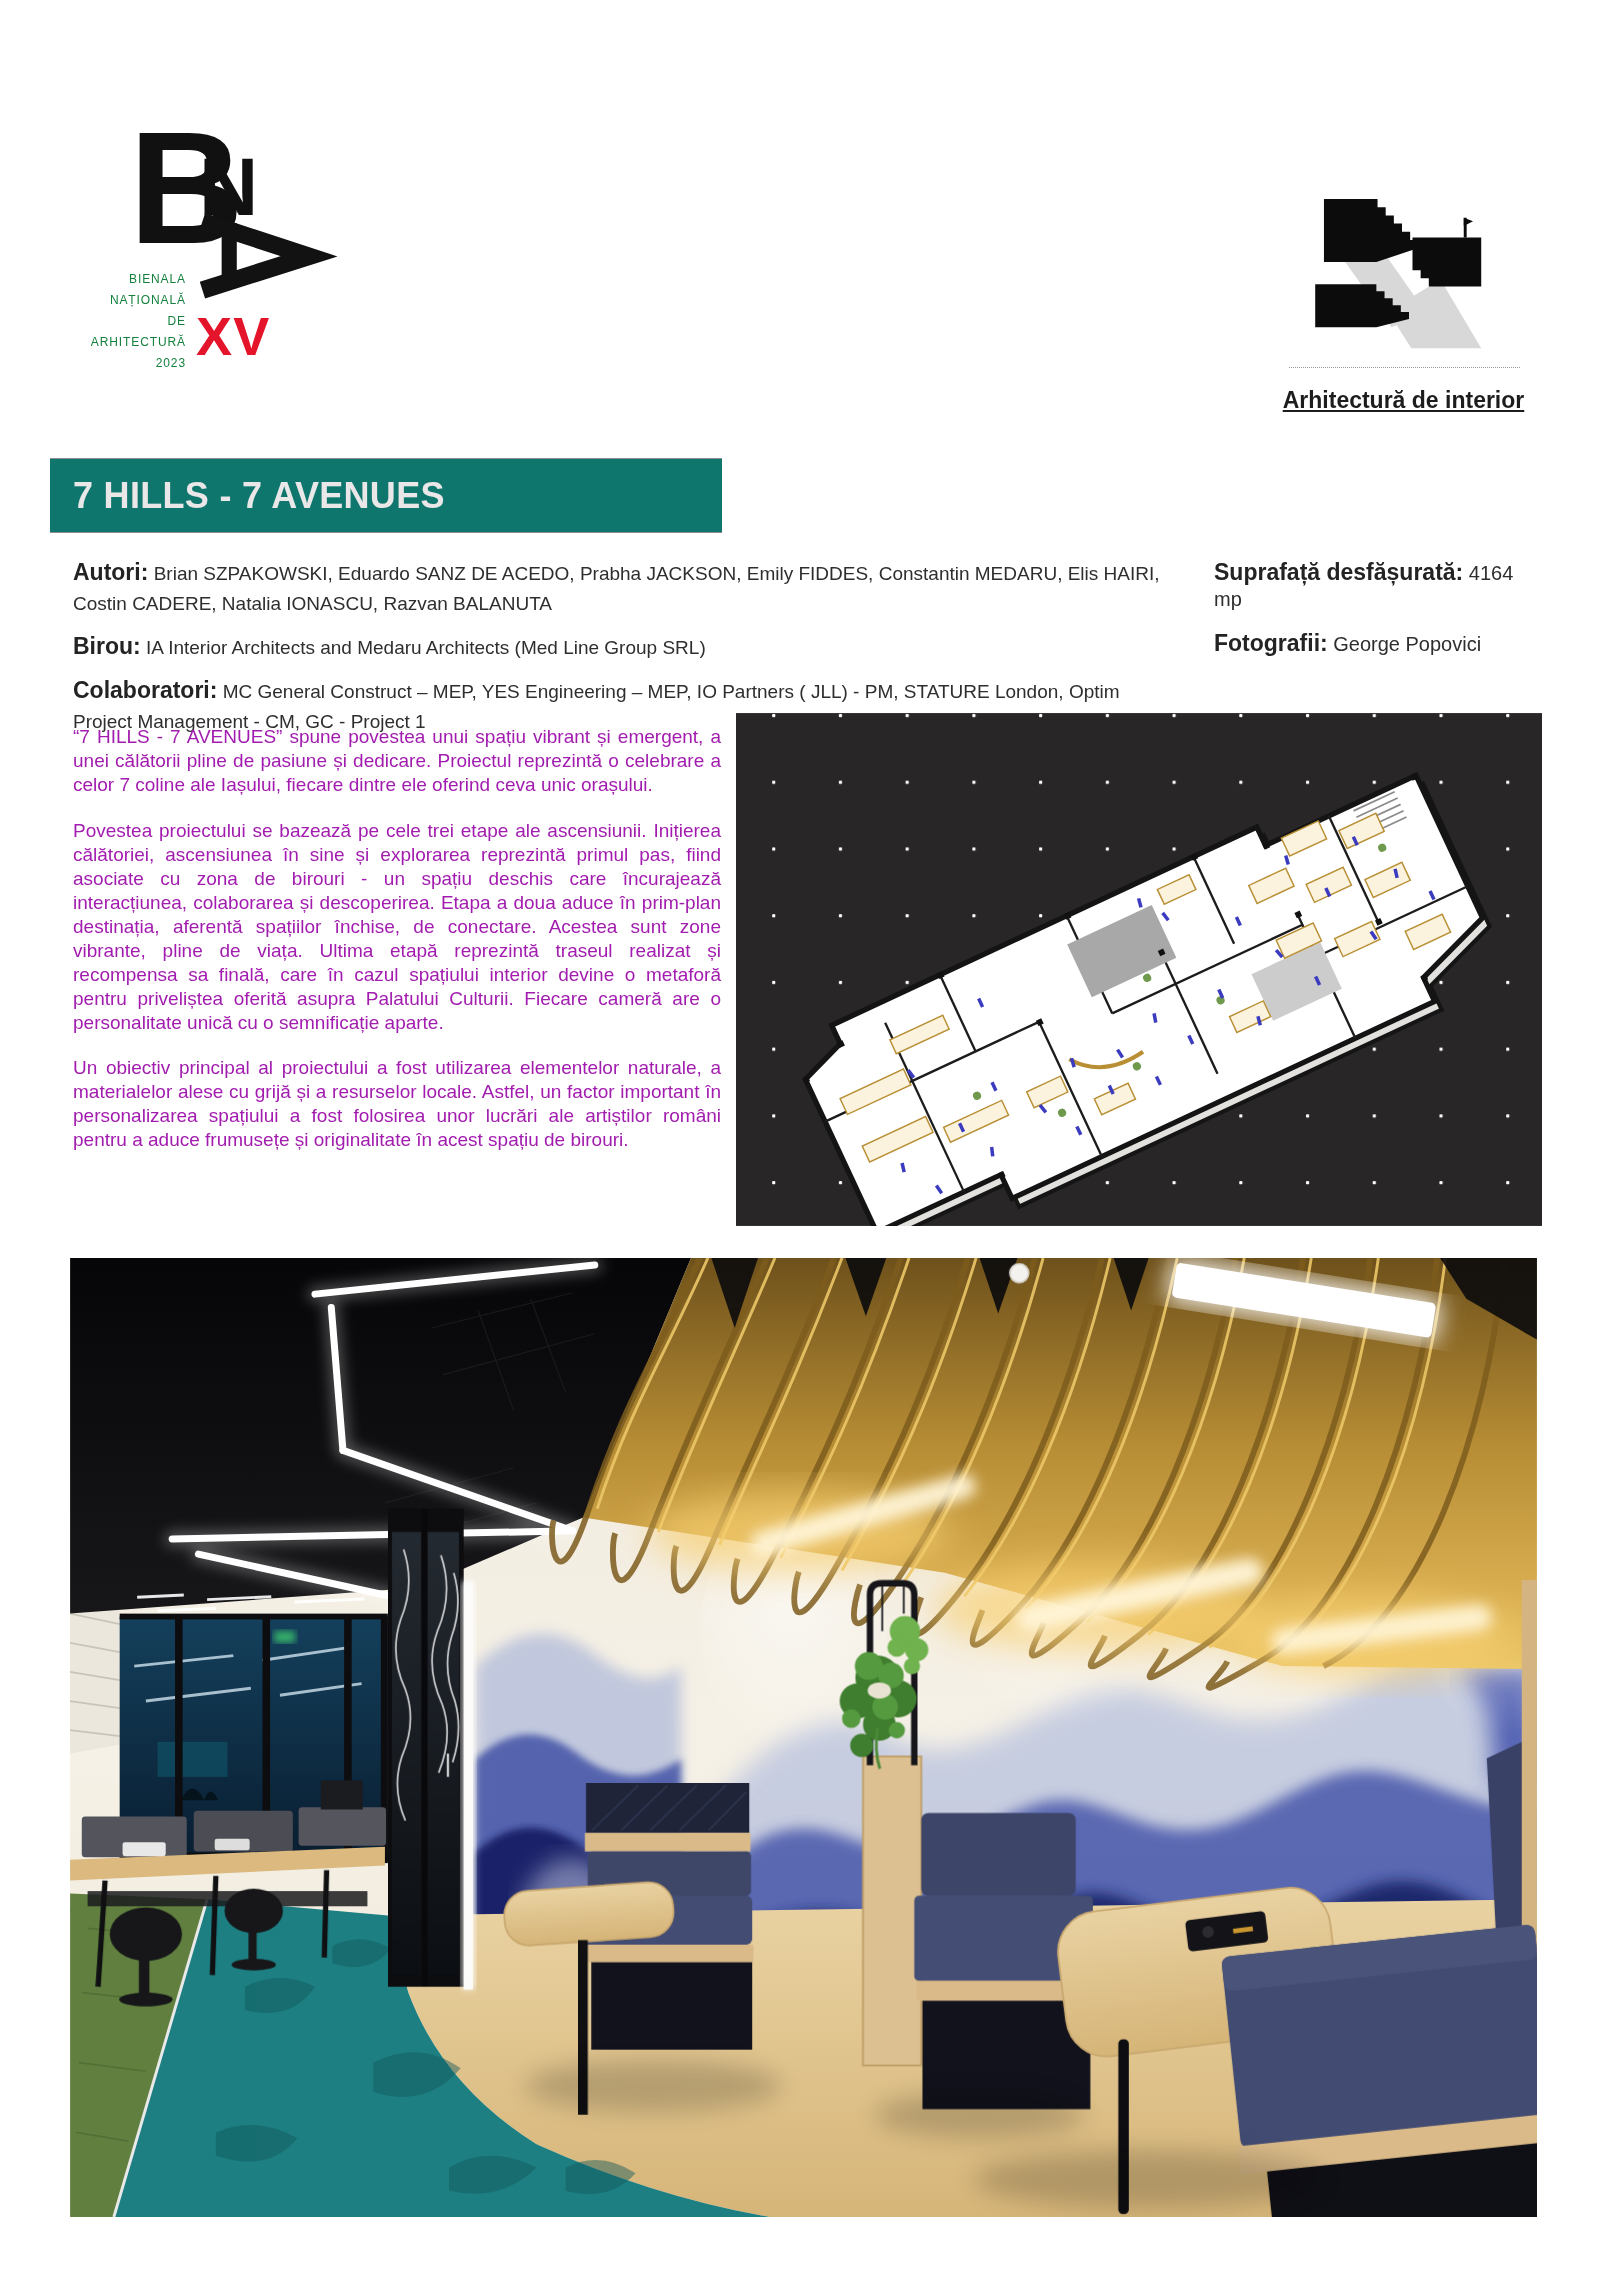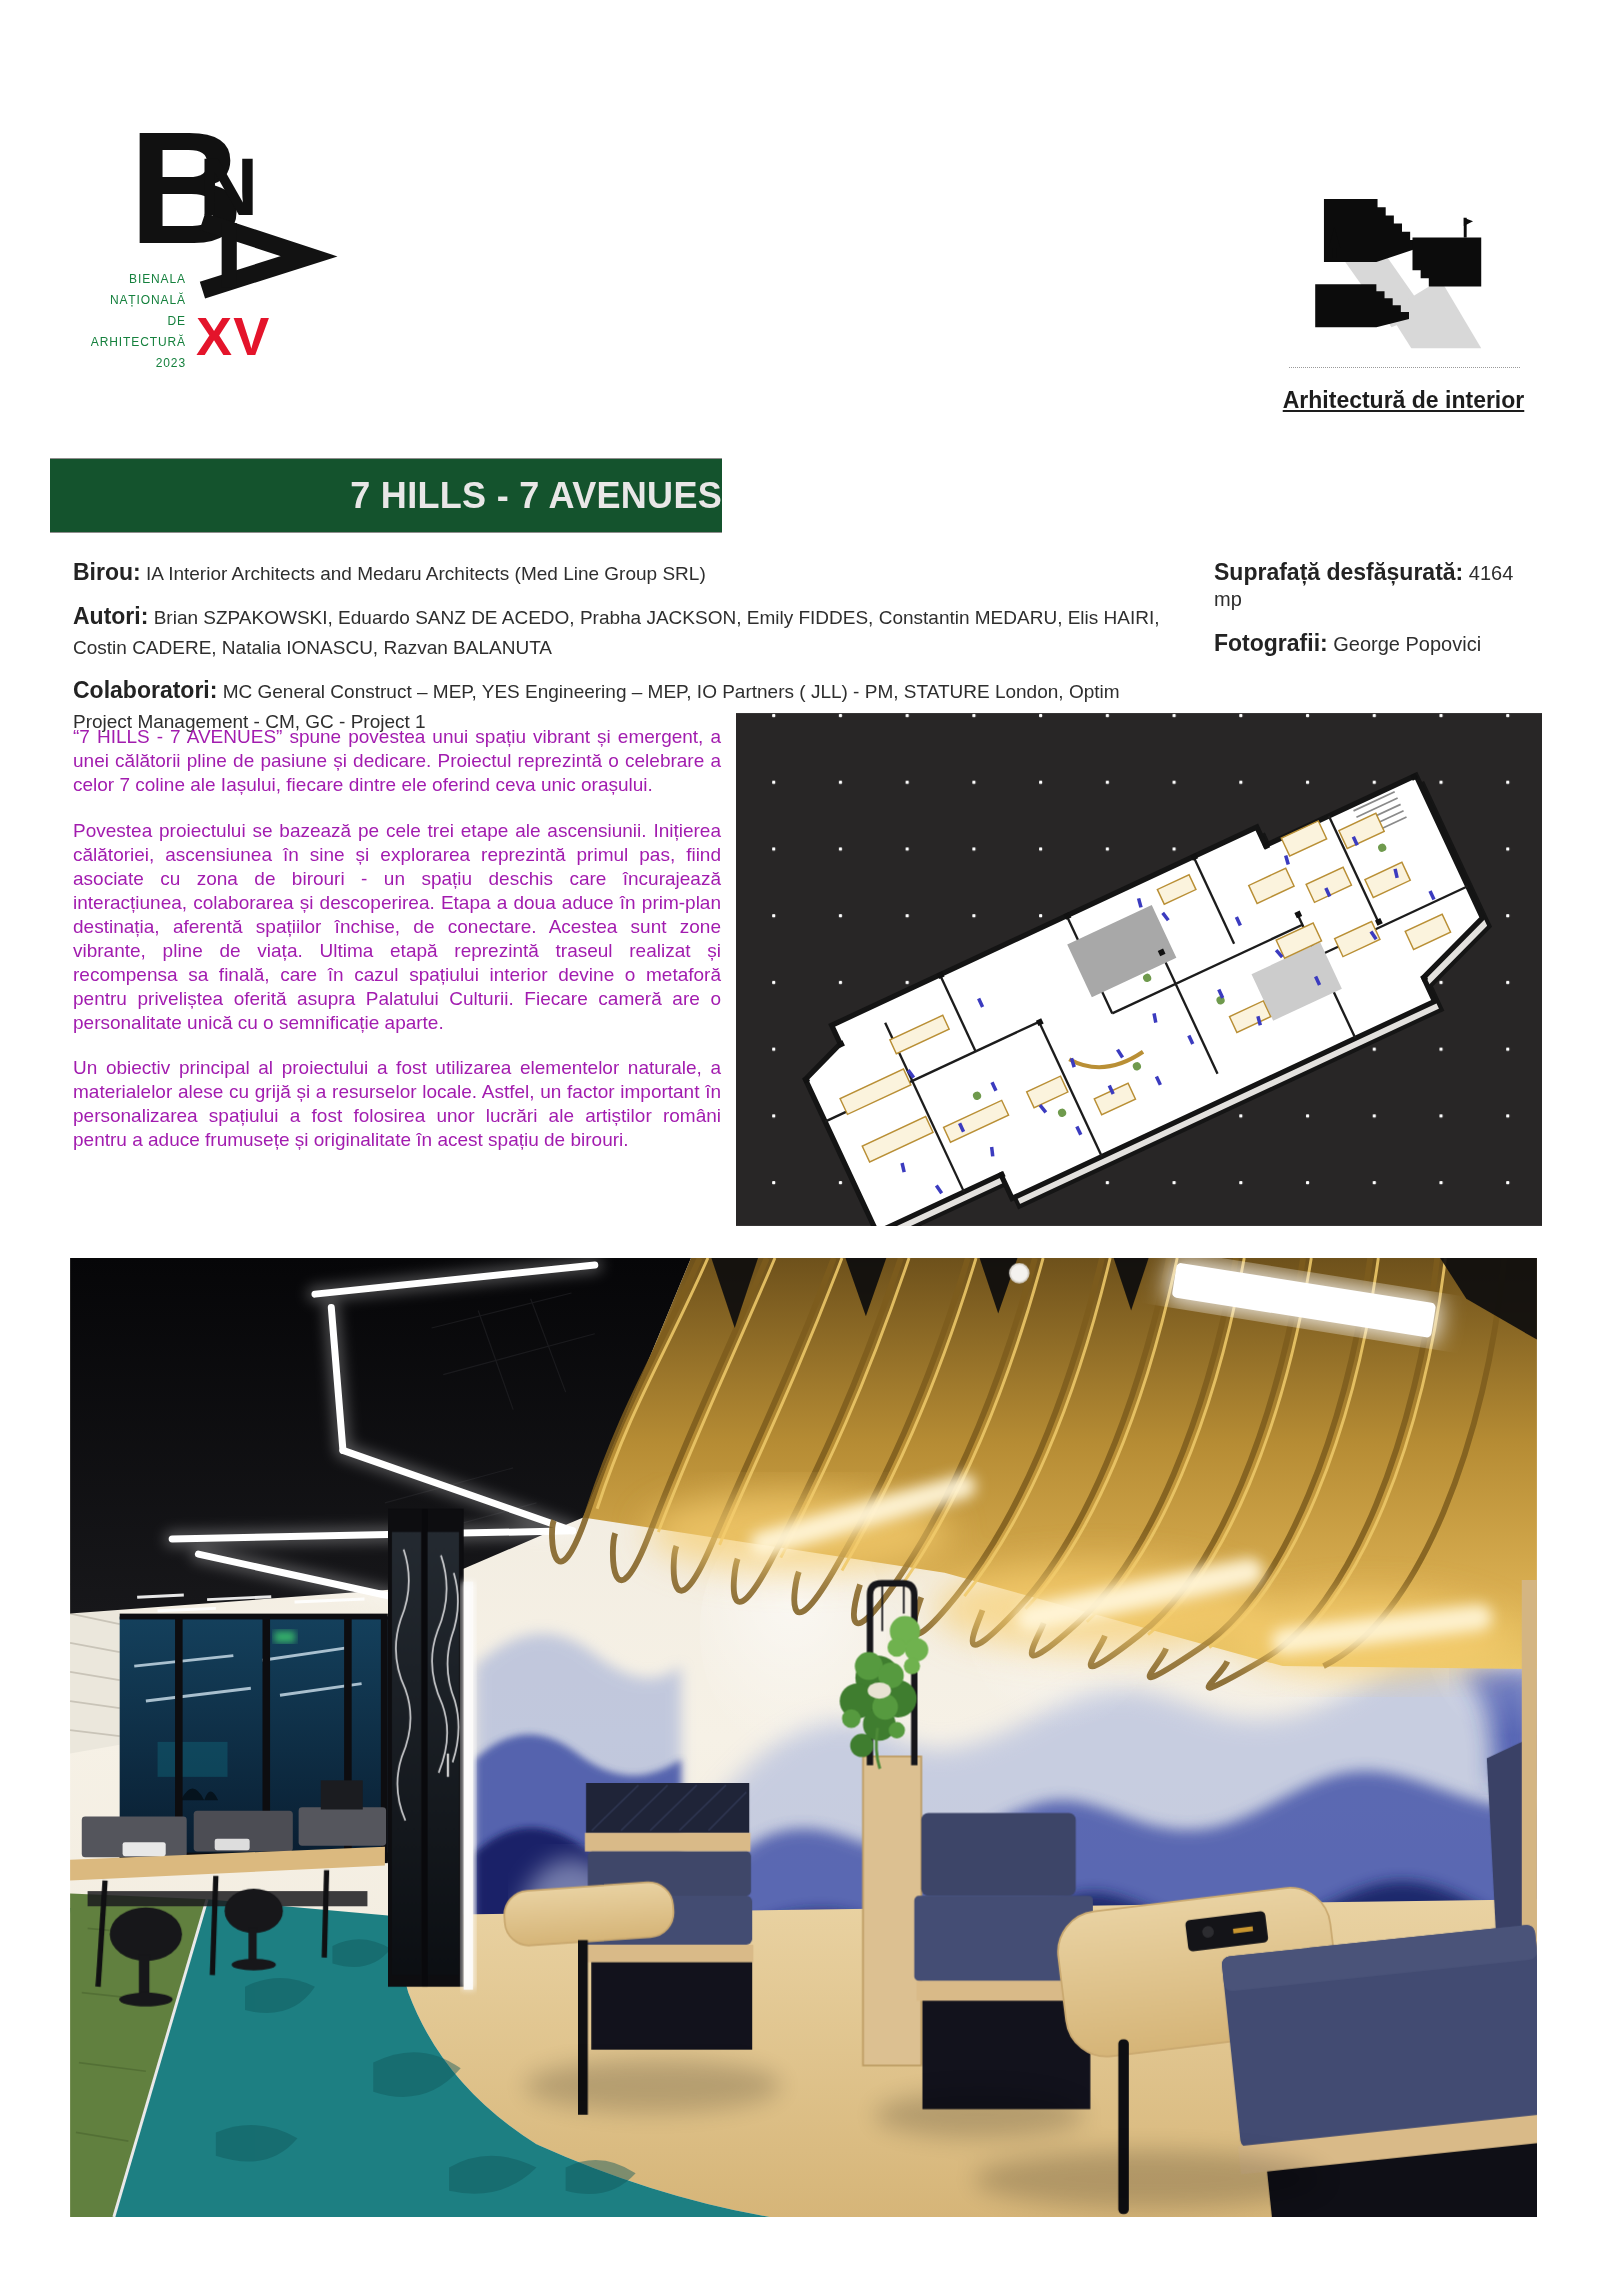"7 HILLS - 7 AVENUES" .title-bar { background: #14532d -> #0f766e; text-align: right -> none }
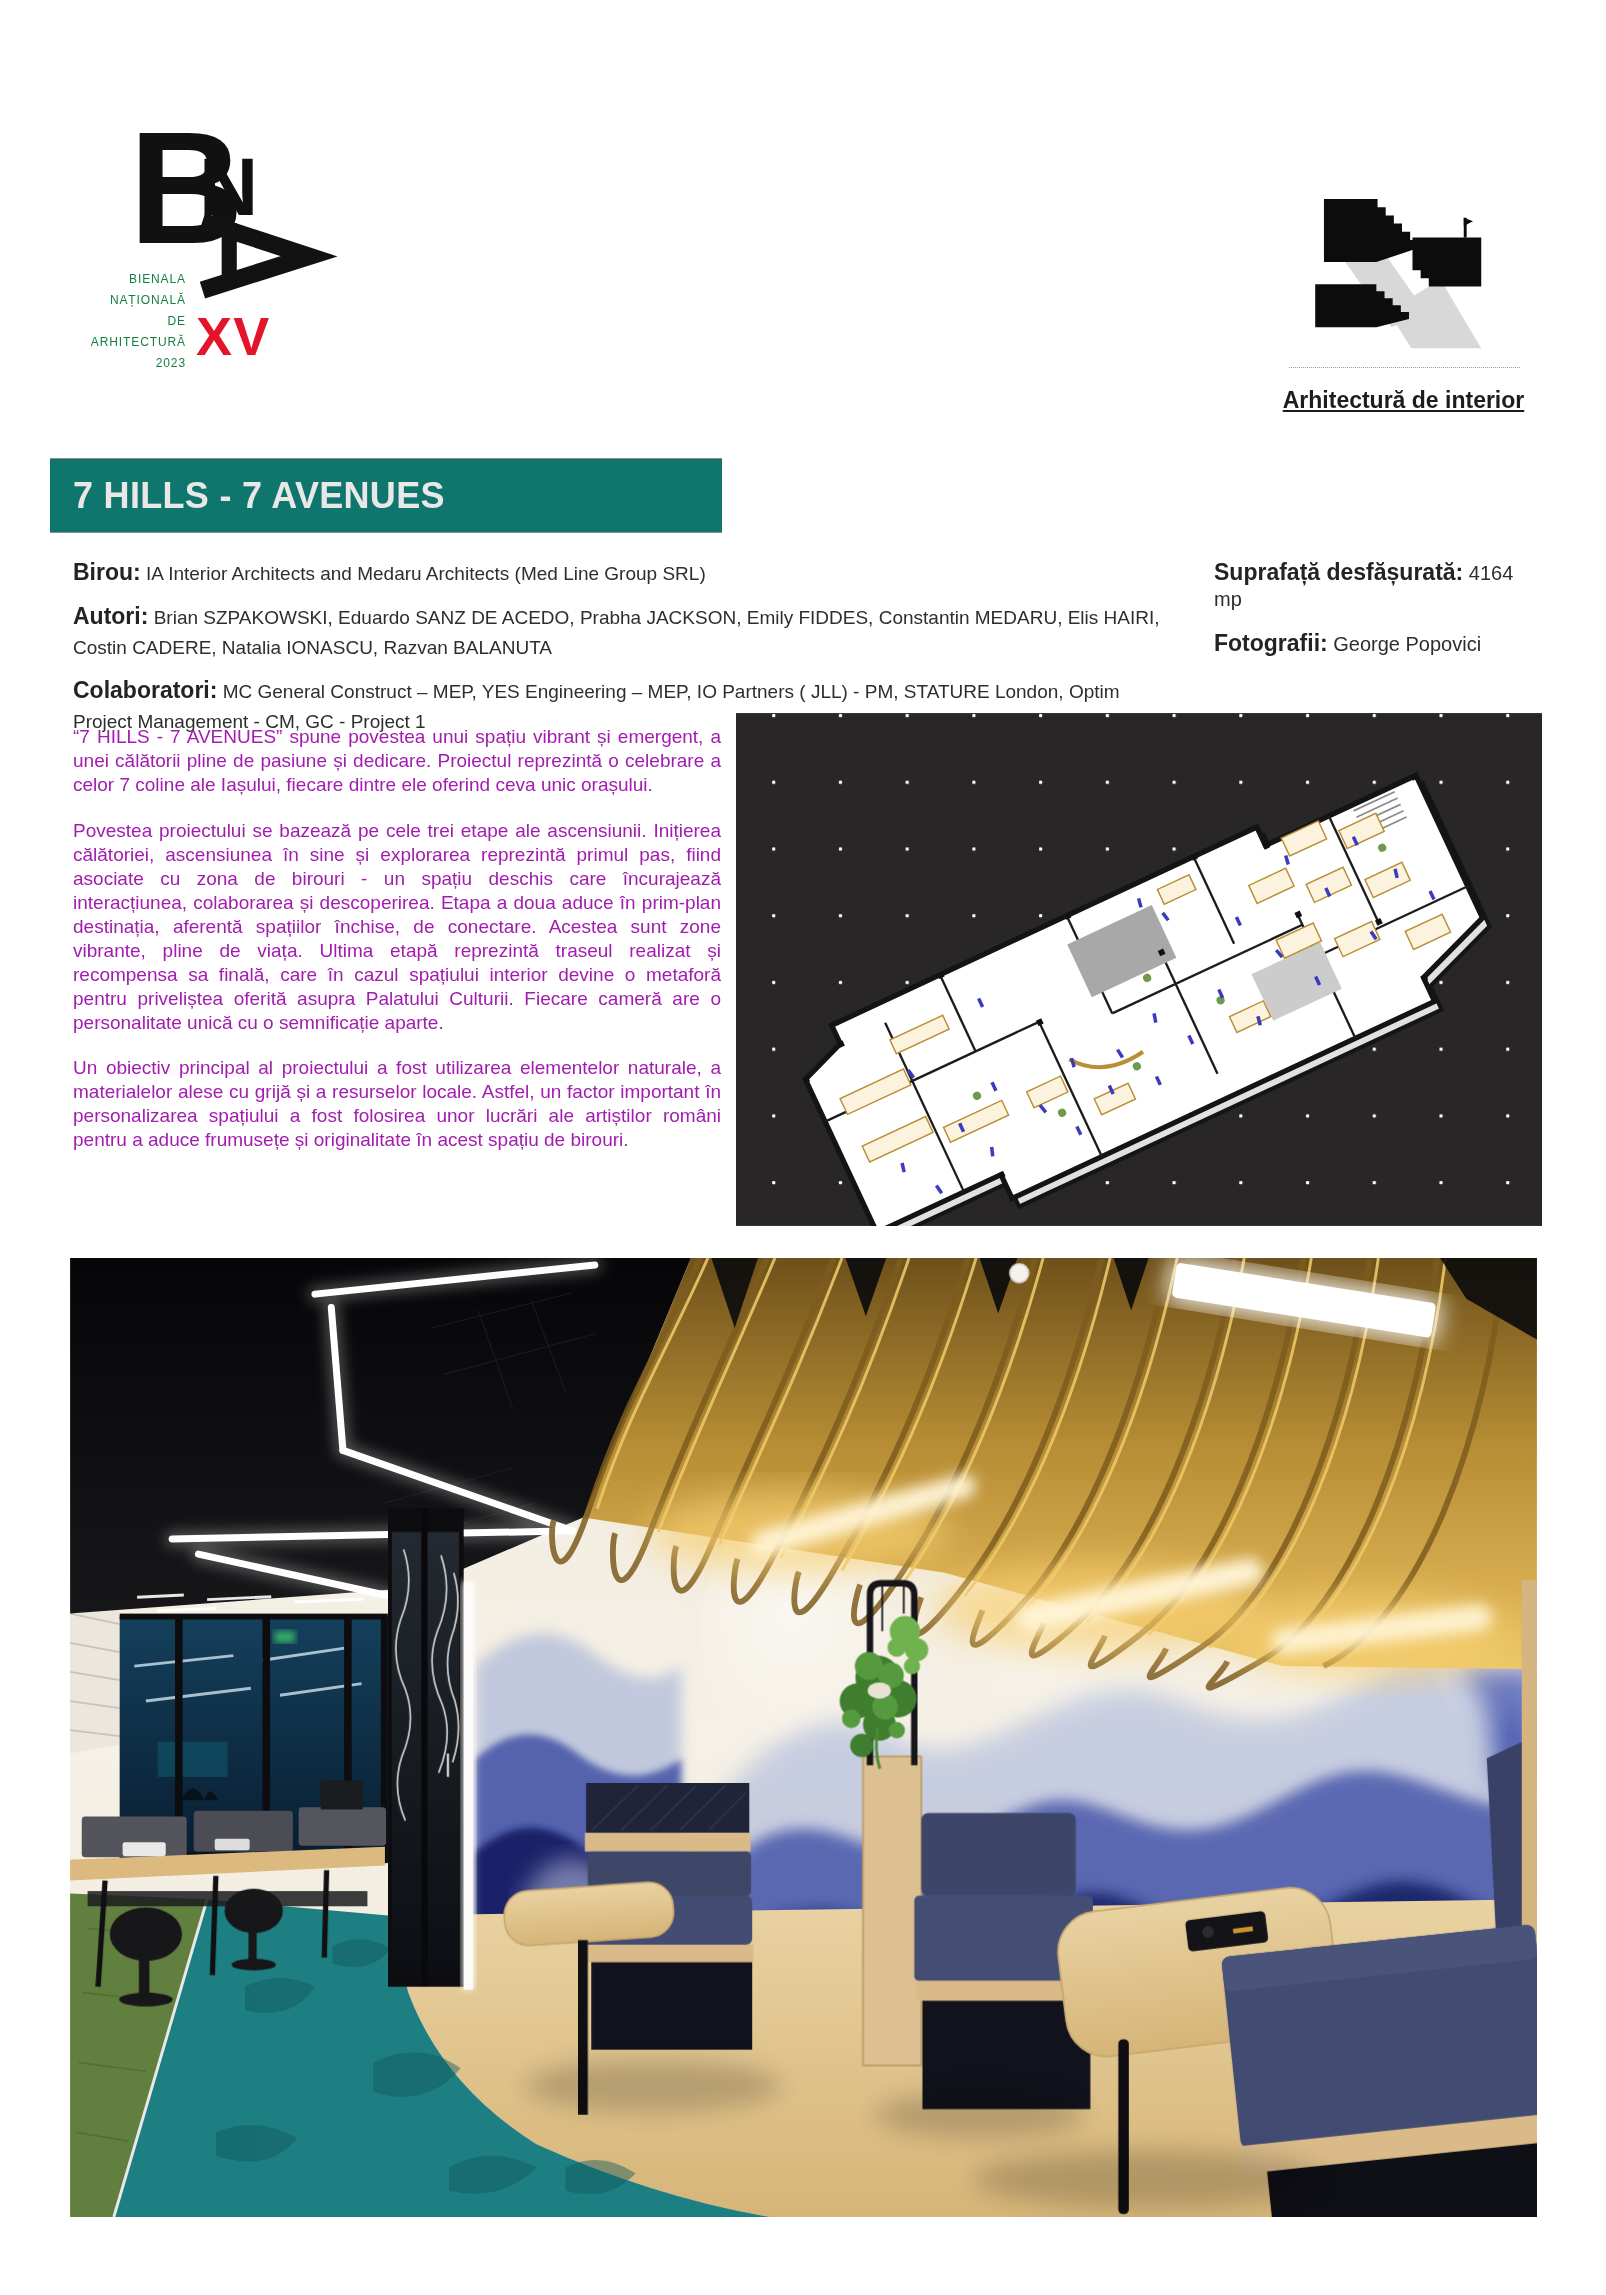"Birou: IA Interior Architects and" p { order: before "Autori: Brian SZPAKOWSKI, Eduardo SANZ" -> after "Autori: Brian SZPAKOWSKI, Eduardo SANZ" }
